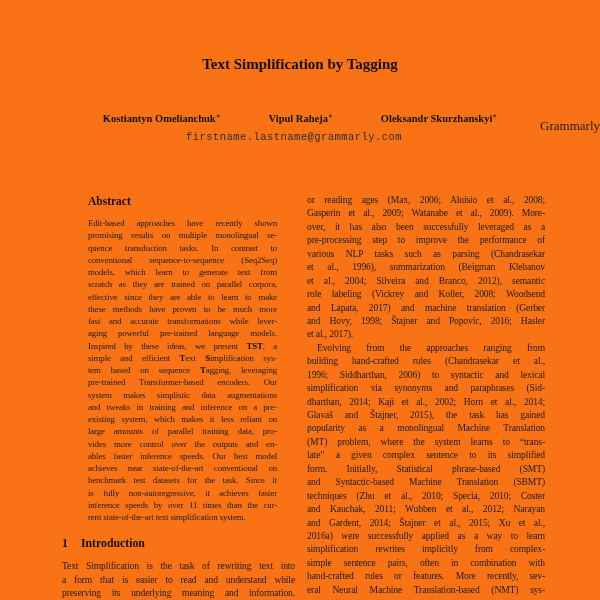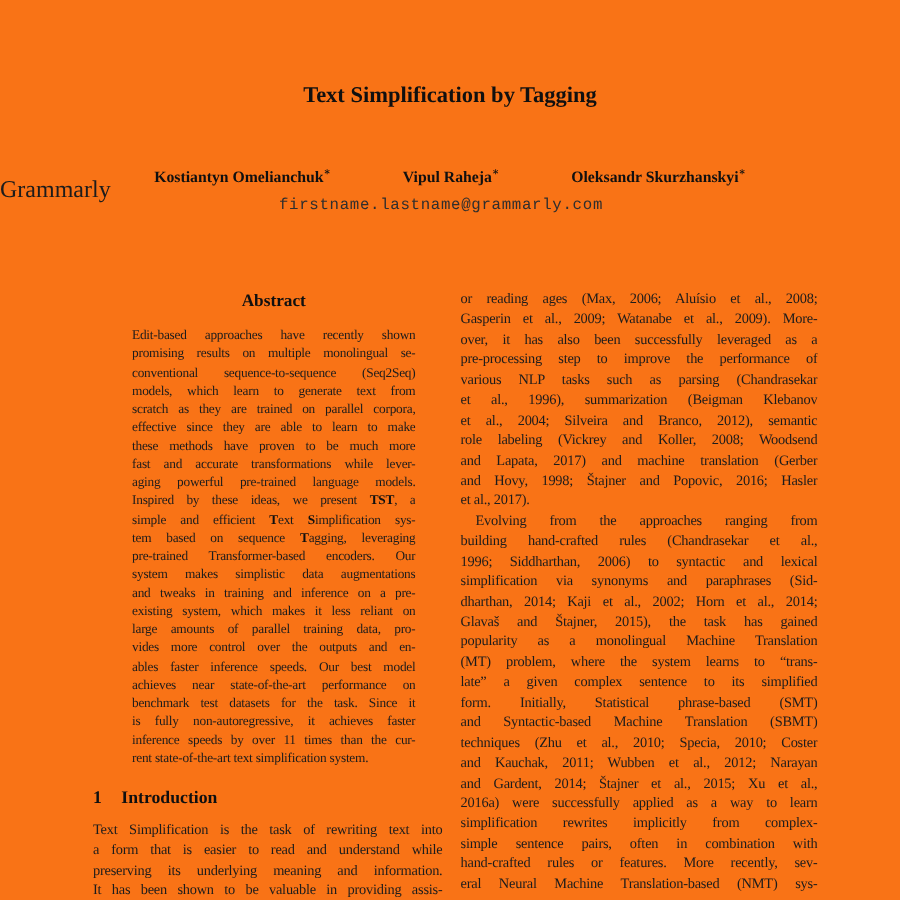"Grammarly" .affiliation { font-size: 16px -> 13px; text-align: left -> right }
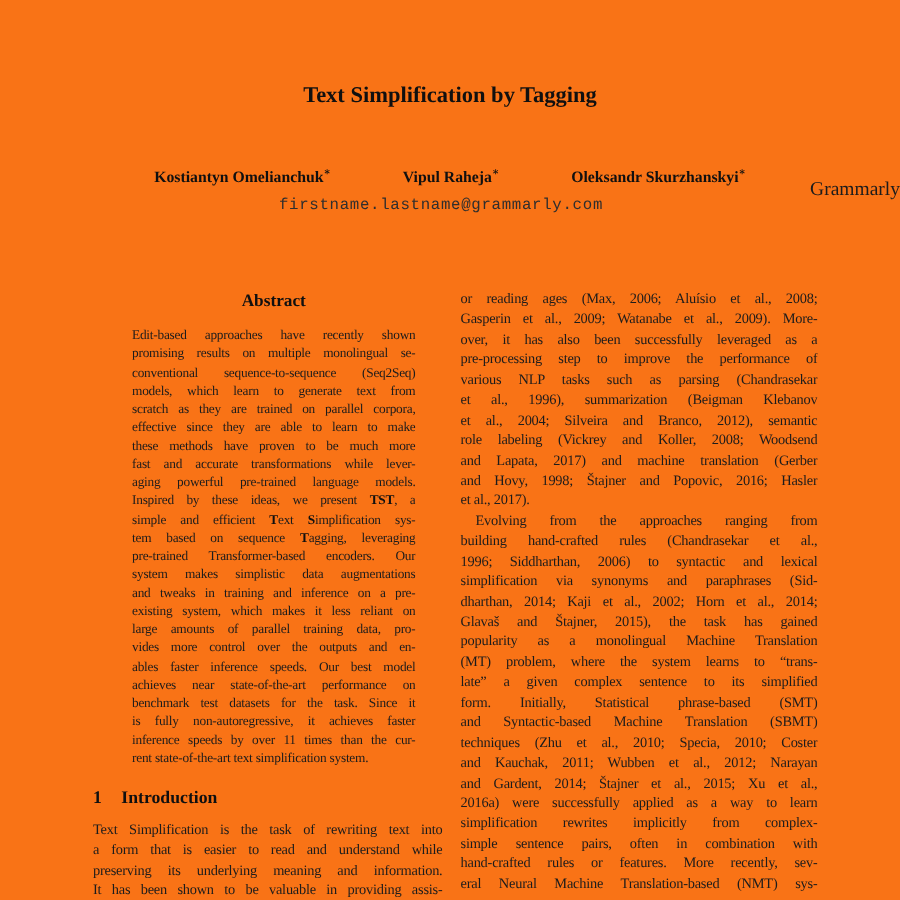"Abstract" .abstract-heading { text-align: center -> none }
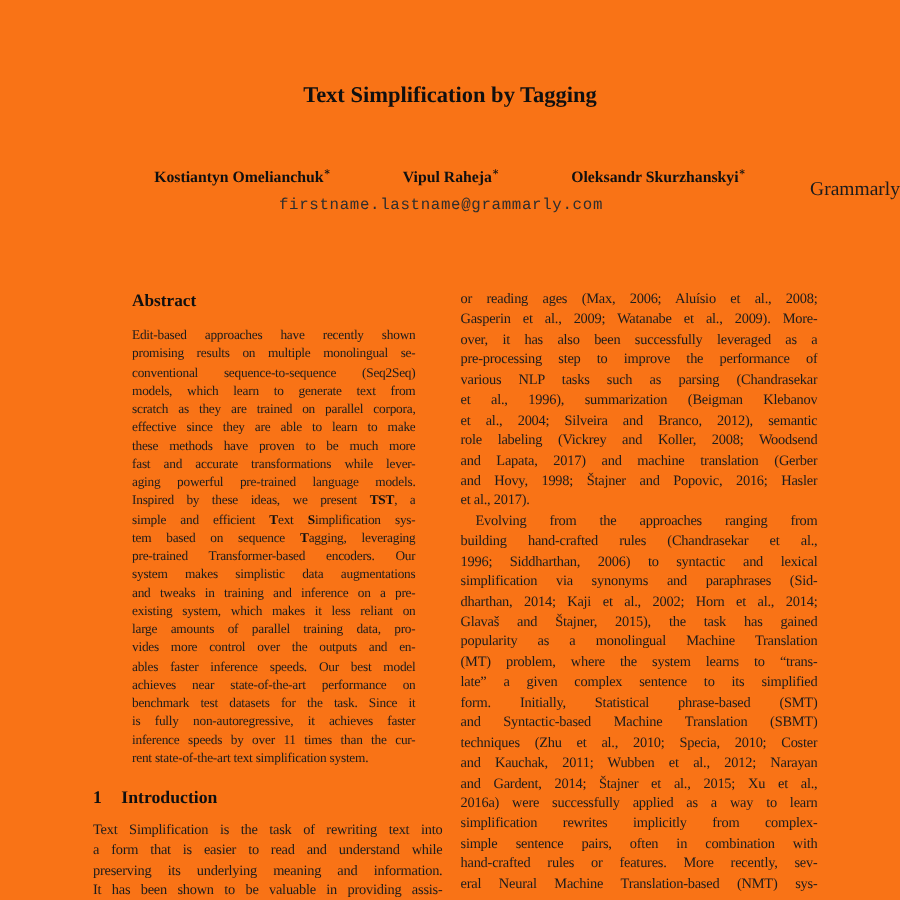"quence transduction tasks. In contrast" div.line { html: none -> <div>quence transduction tasks. In contrast to</div> }
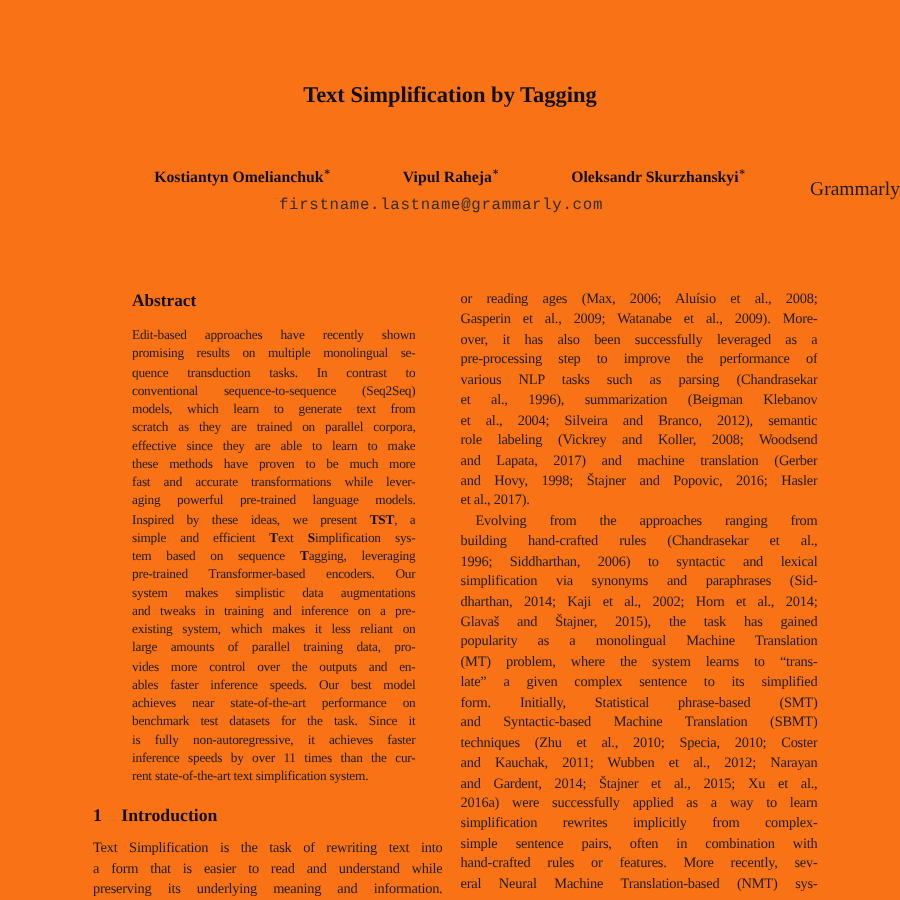"achieves near state-of-the-art" div.line { text: performance -> conventional }
